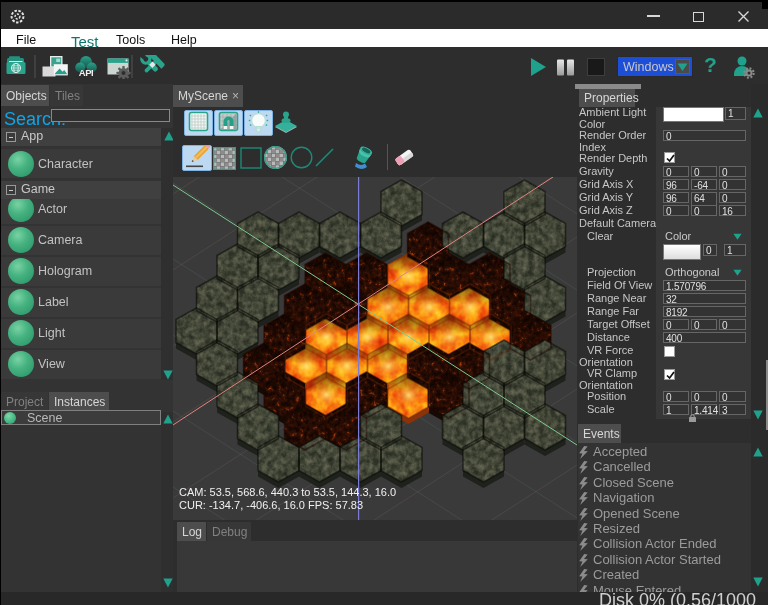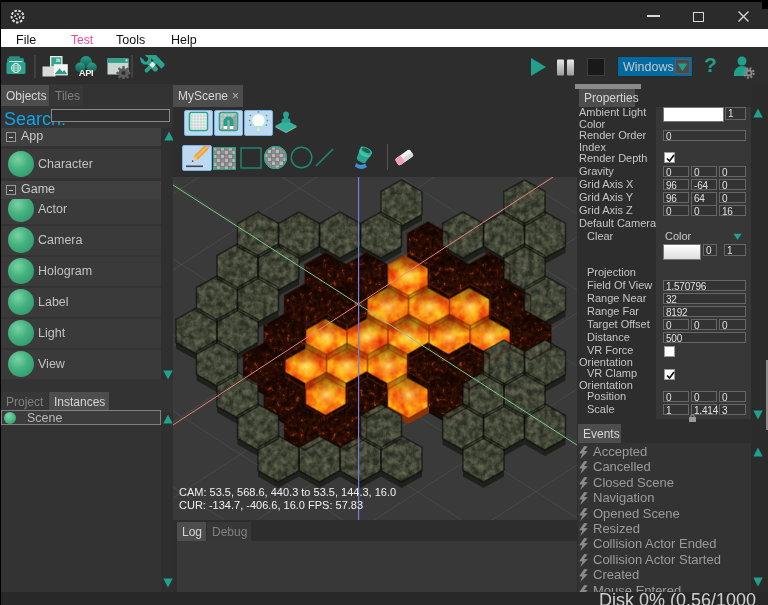"Test" span { color: #ec4899 -> #0f766e; font-size: 12px -> 15px }
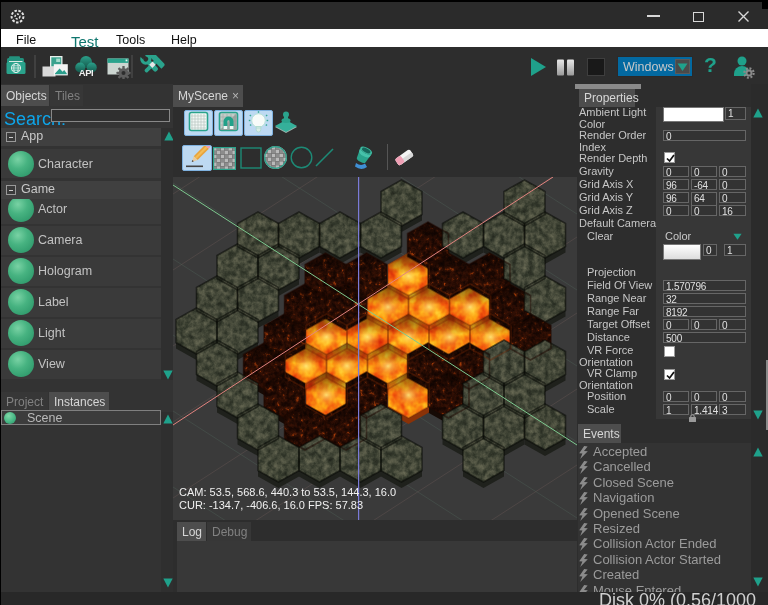"Windows" div { background: #0369a1 -> #1d4ed8 }
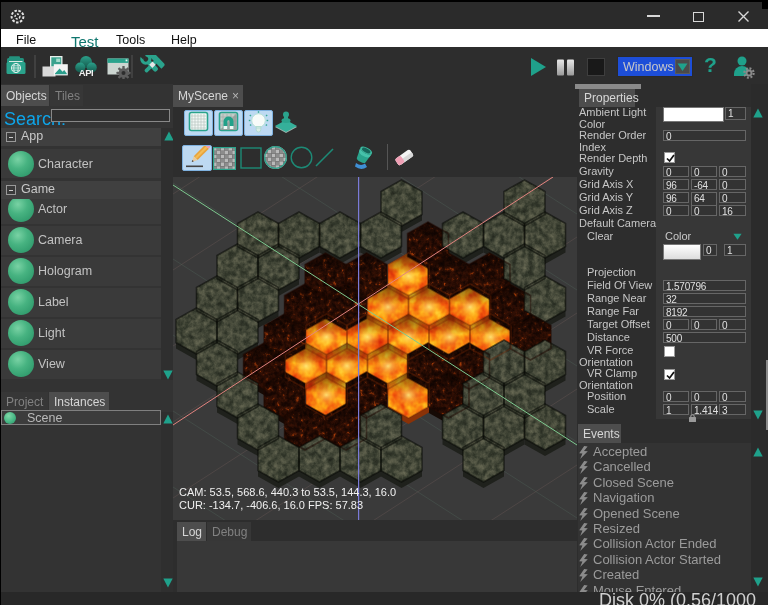"Orthogonal" div { html: none -> <div> <div> <span>Orthogonal</span> <svg> <path></path> </svg> </div> </div> }
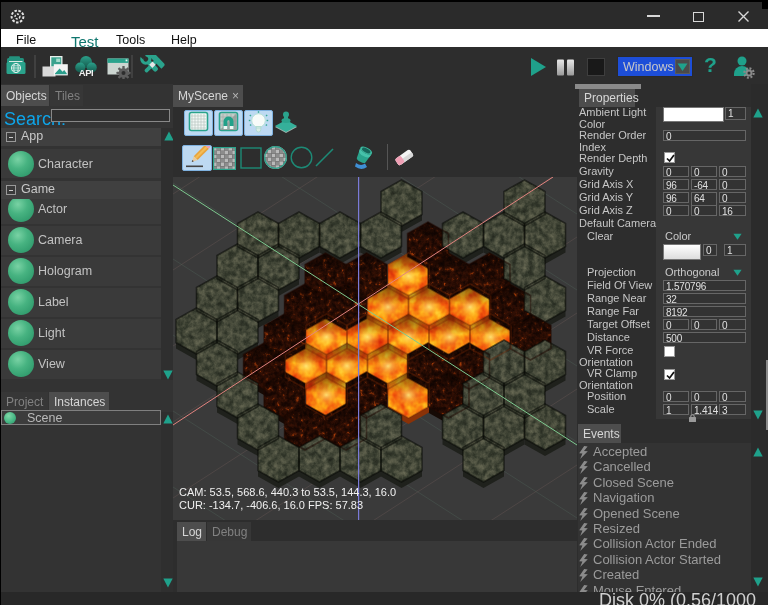"500" span { text: 500 -> 400 }
